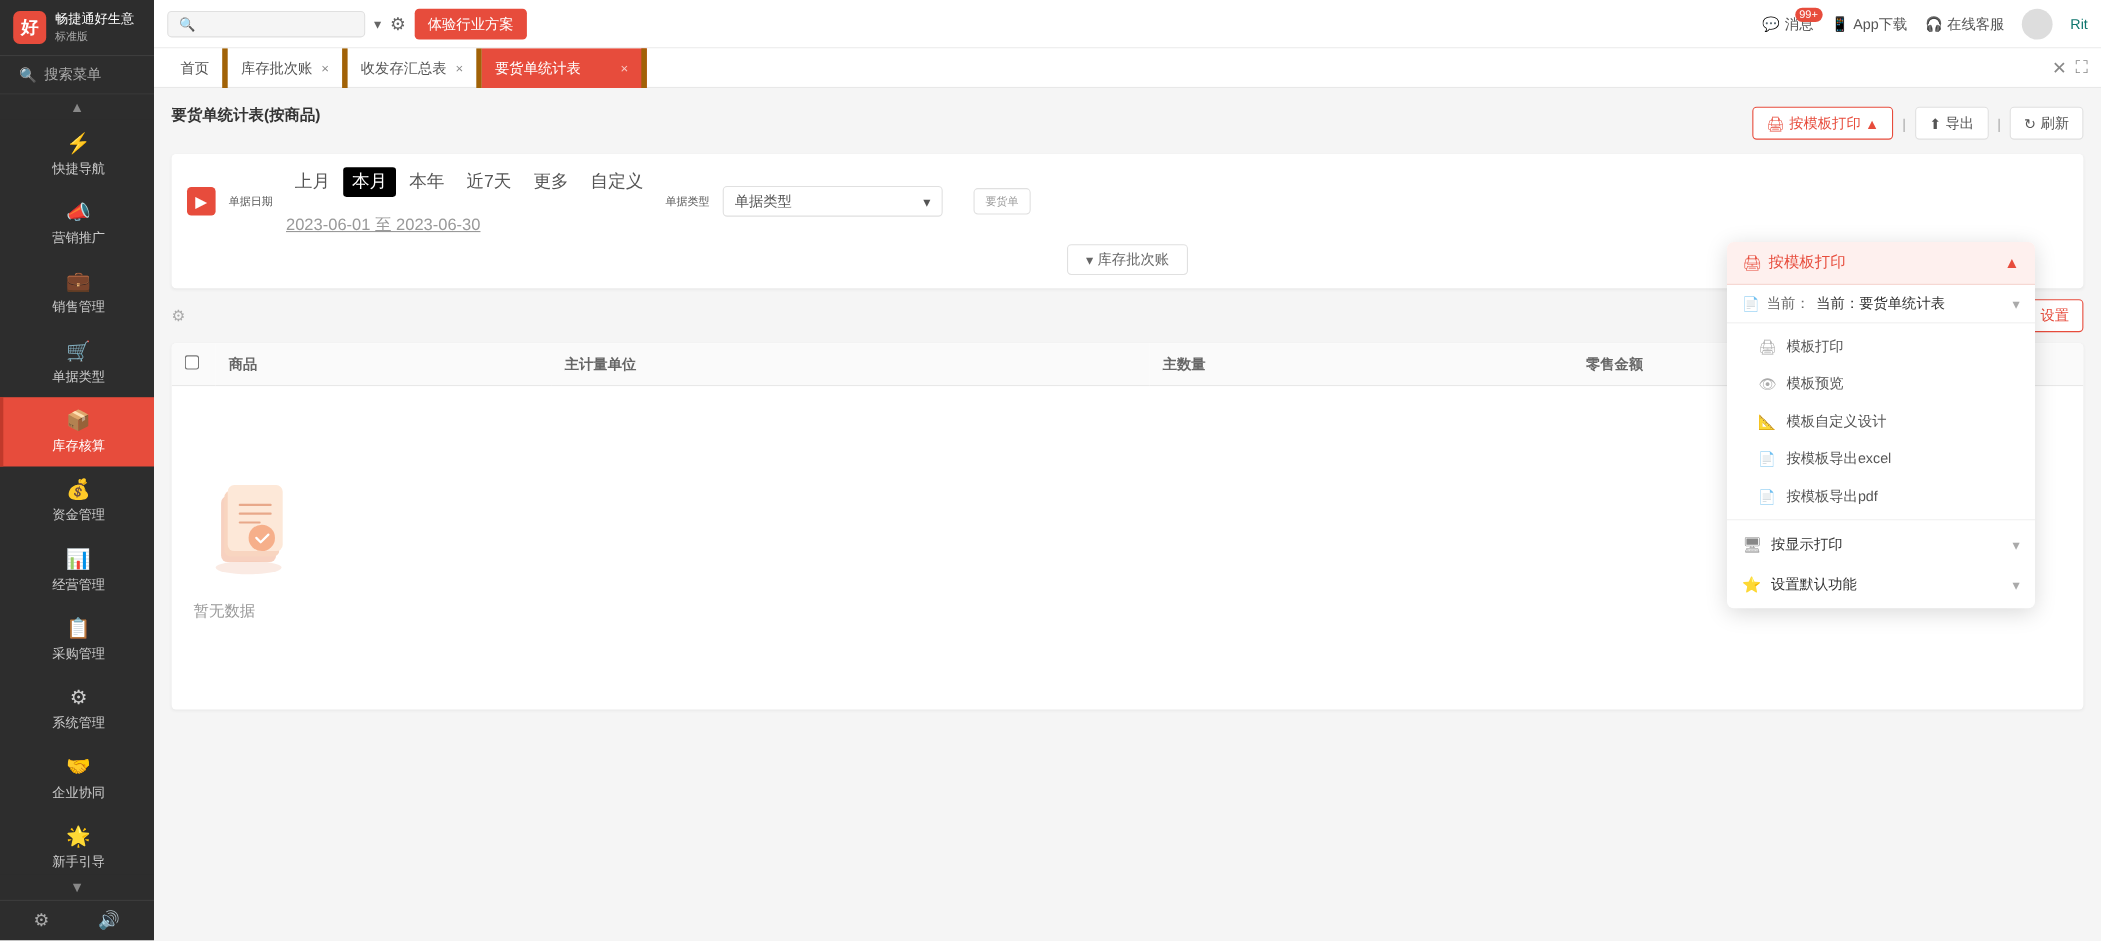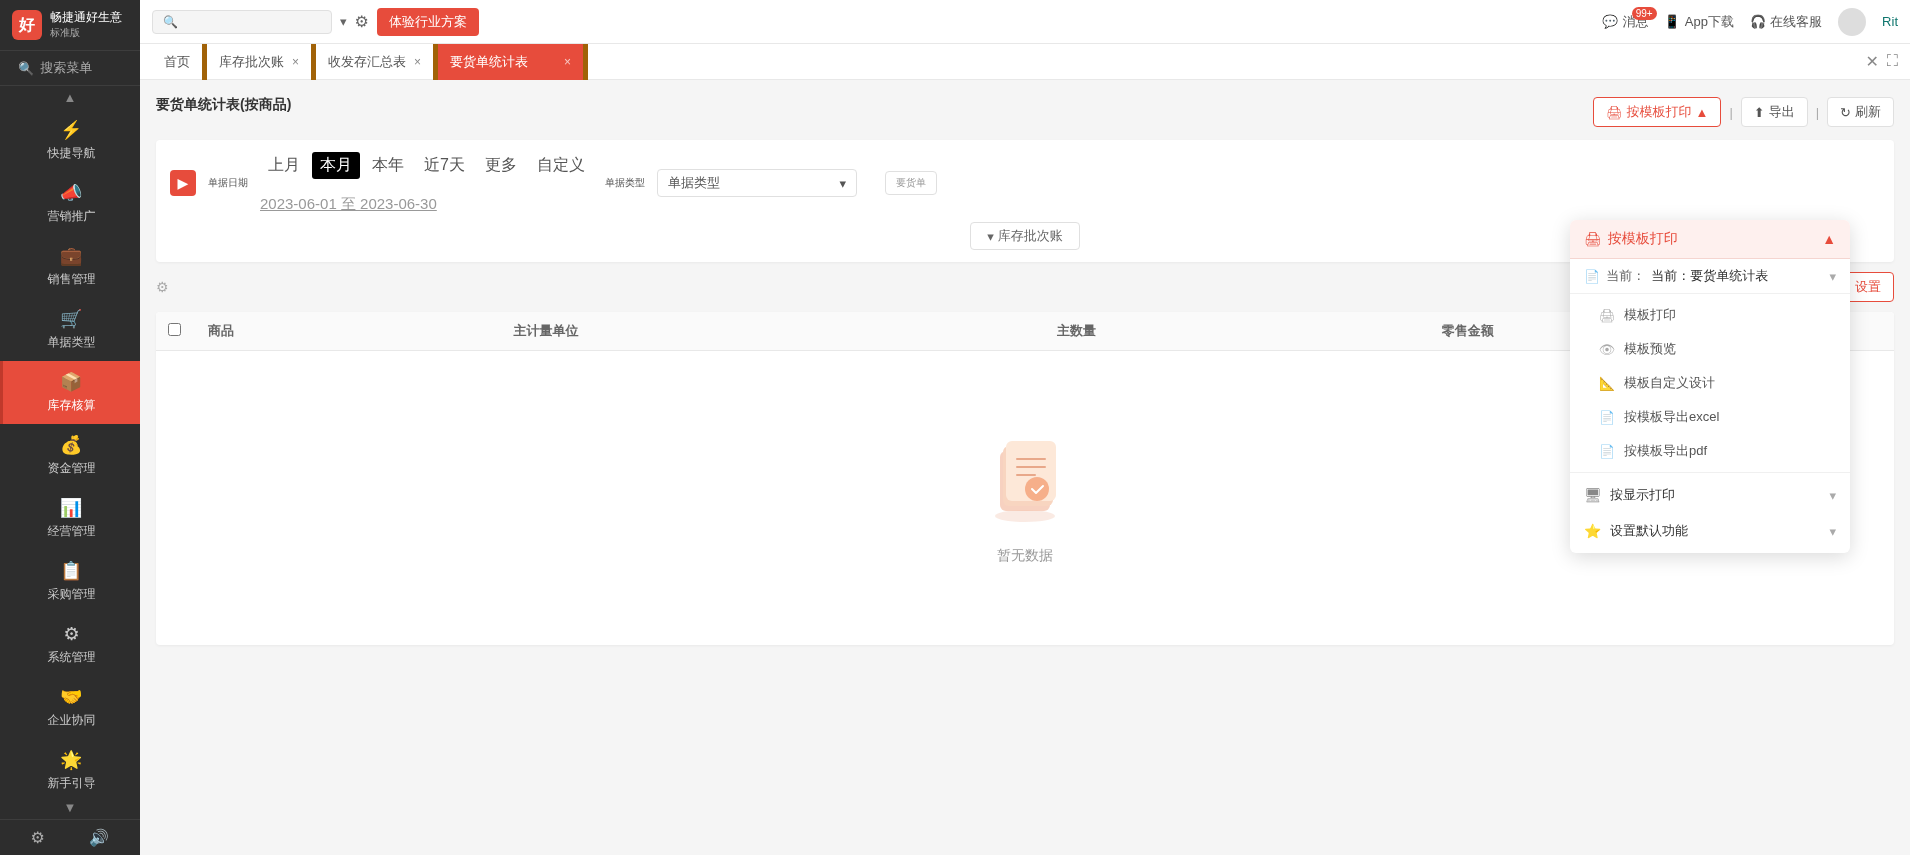"暂无数据" .empty-state { align-items: center -> flex-start }
